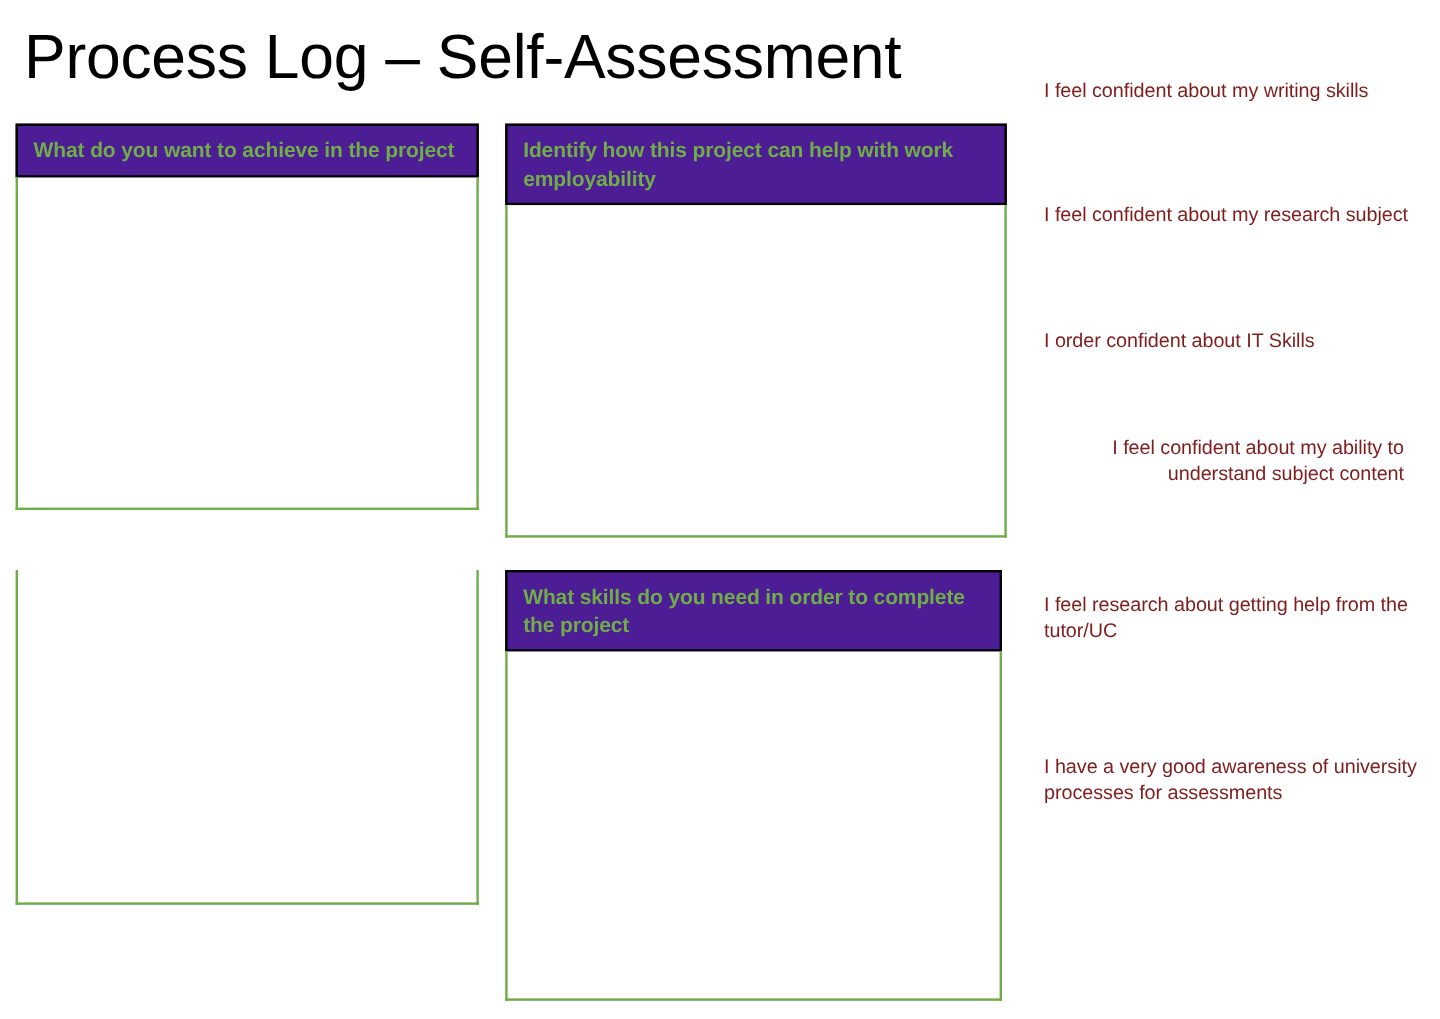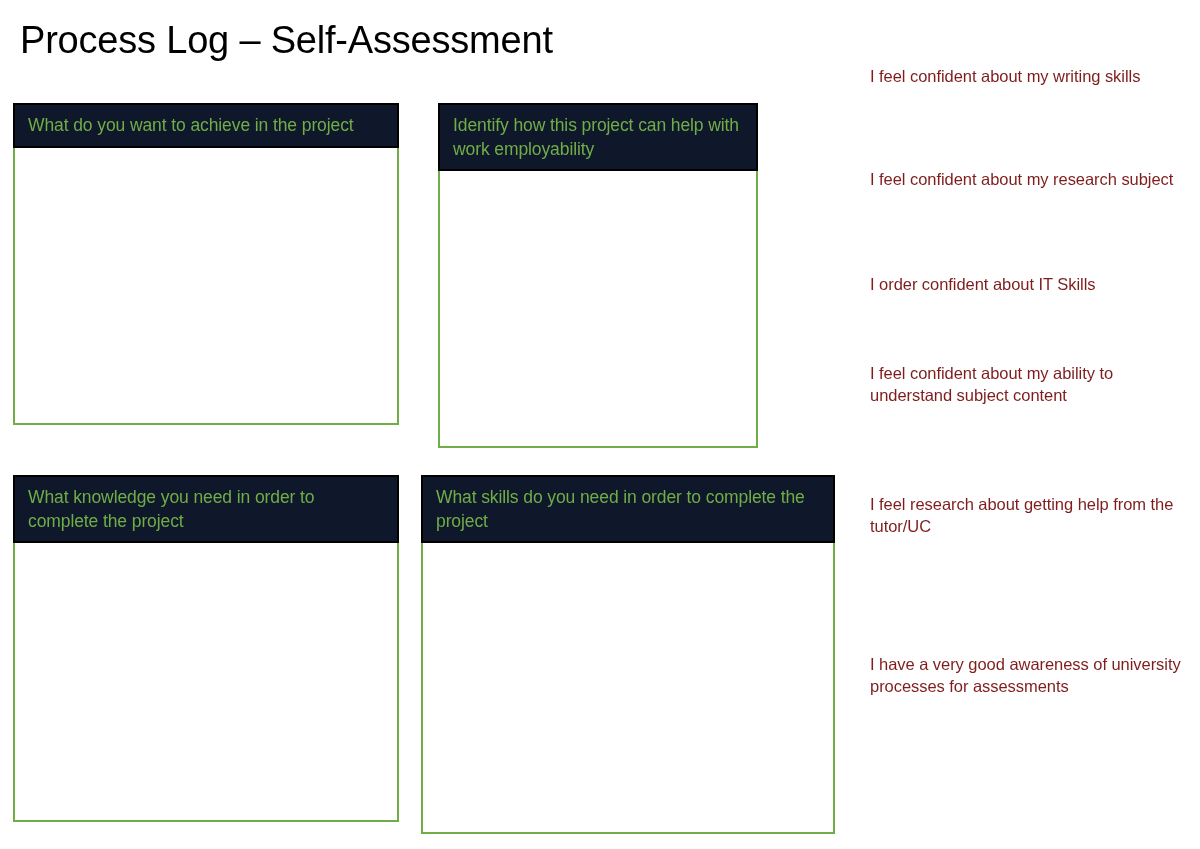"Process Log – Self-Assessment" .page-title { font-size: 38px -> 52px }
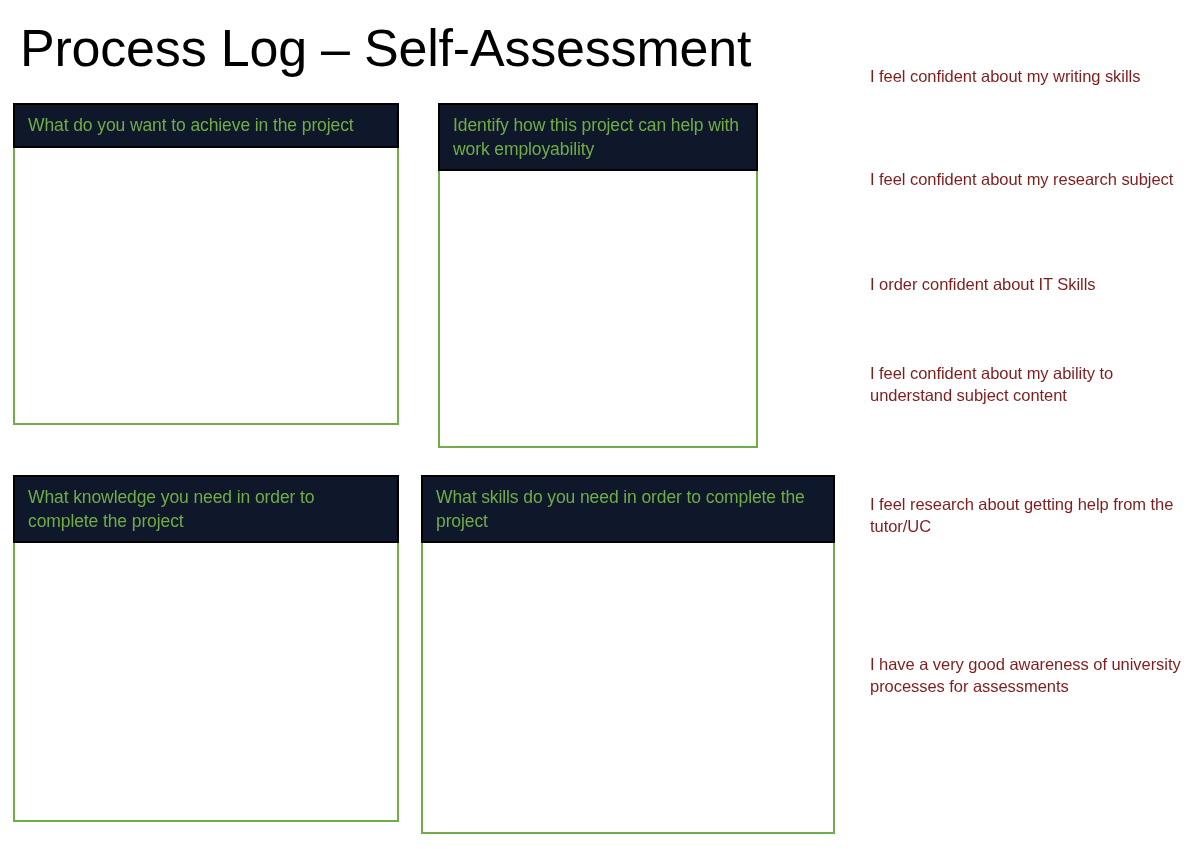"What do you want to" .prompt-header { background: #0f172a -> #4c1d95; font-weight: normal -> bold }
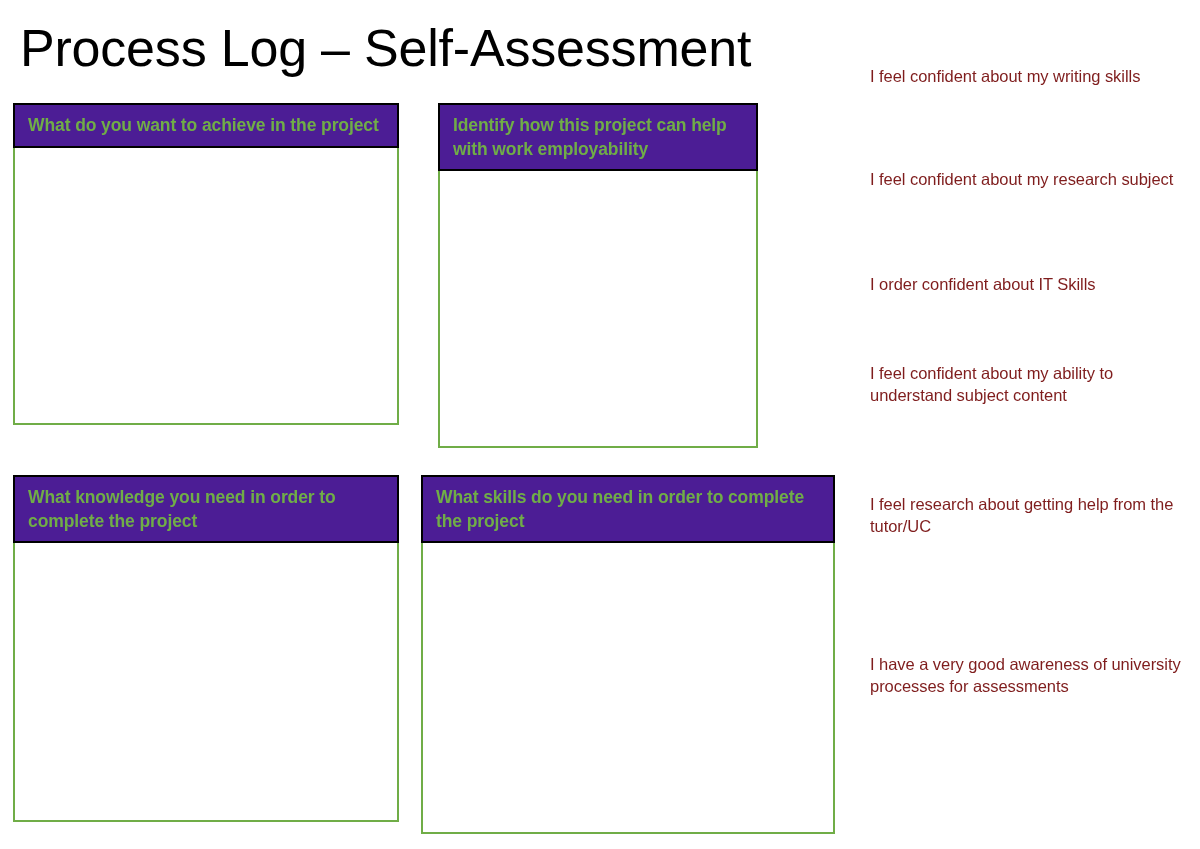"Identify how this project can" #box-employability { left: 438px -> 421px; width: 320px -> 418px }
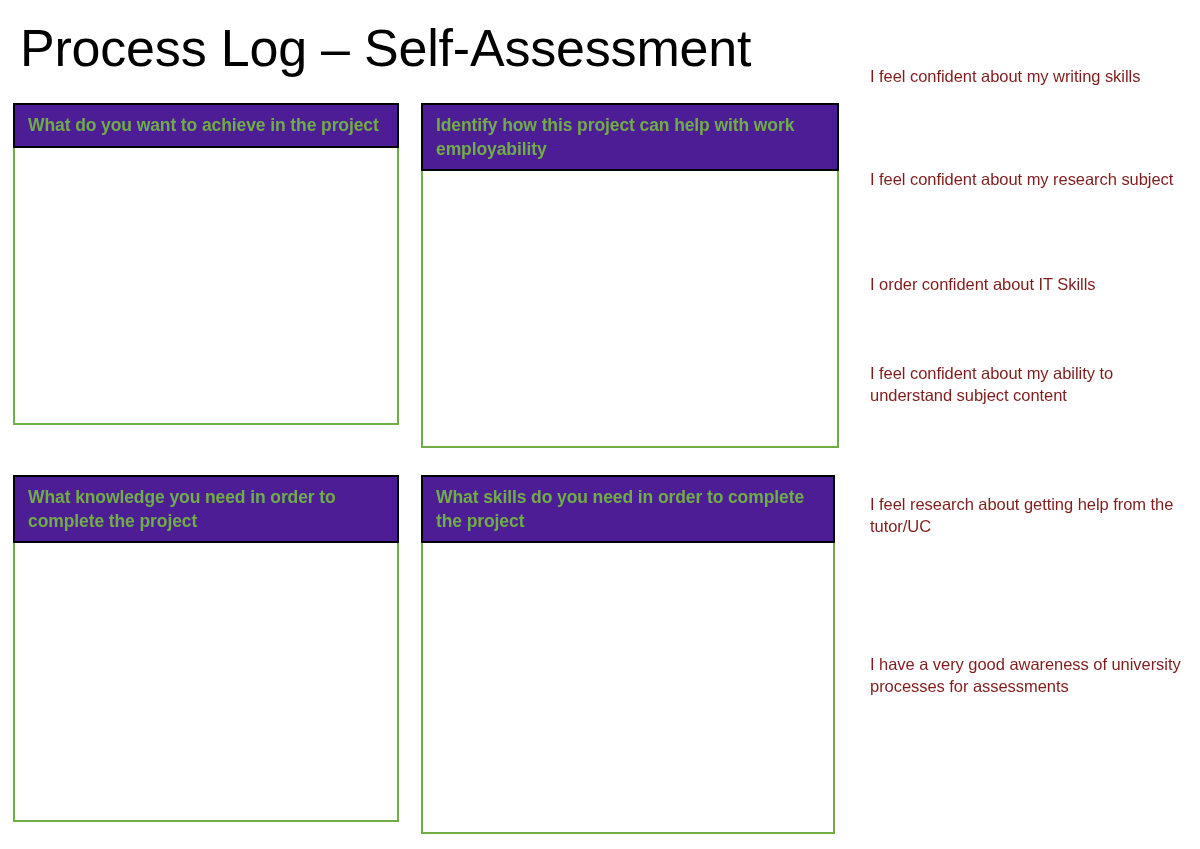"I feel confident about my ability" #stmt-3 { text-align: none -> right }
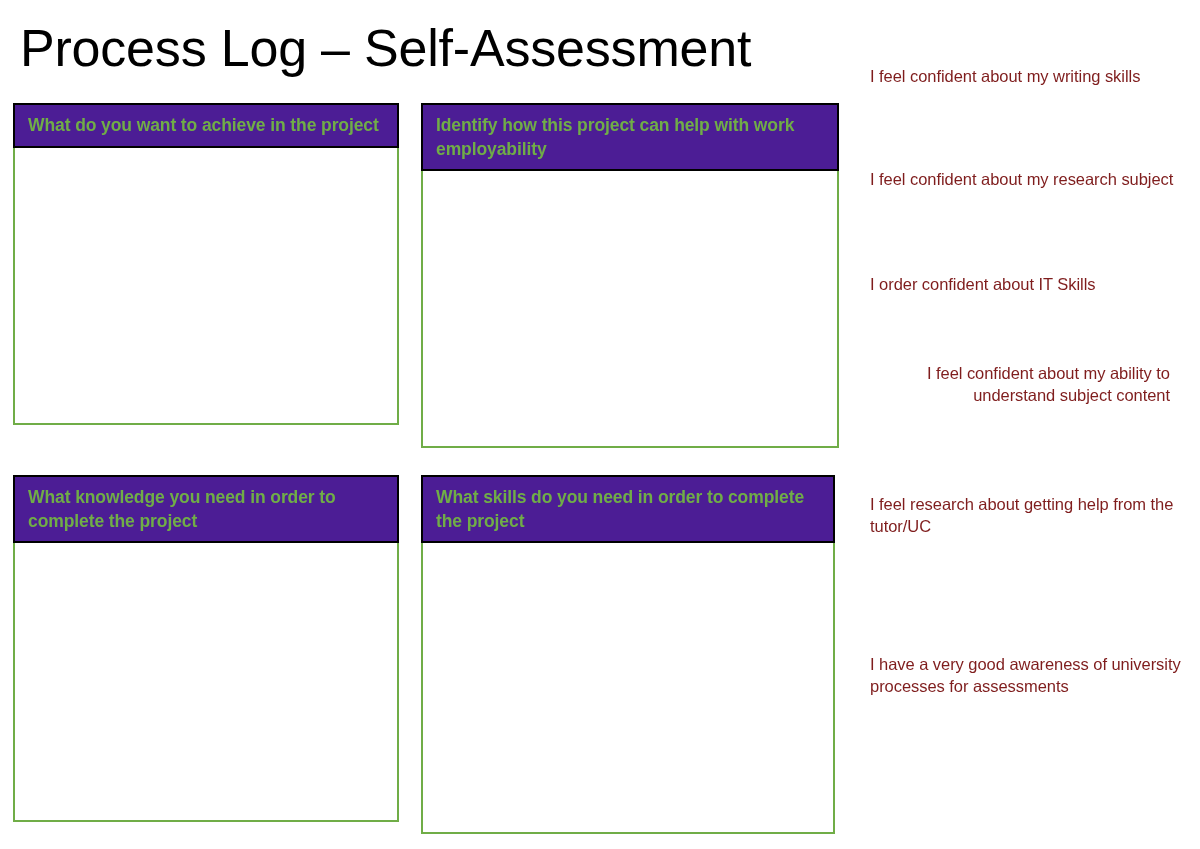"What knowledge you need in" div.prompt-header { html: <div>What knowledge you need in order to complete the project</div> -> none }
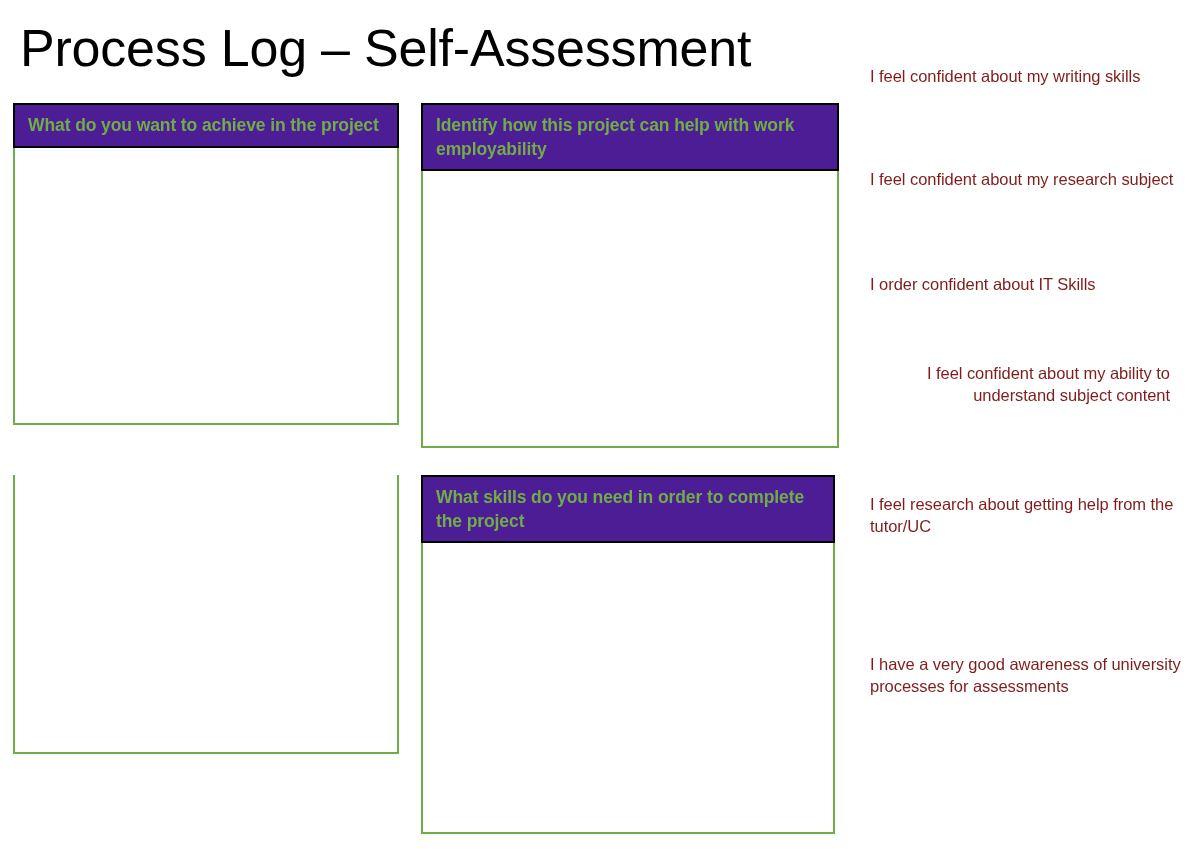"I have a very good" #stmt-5 { margin-top: 25px -> none }
